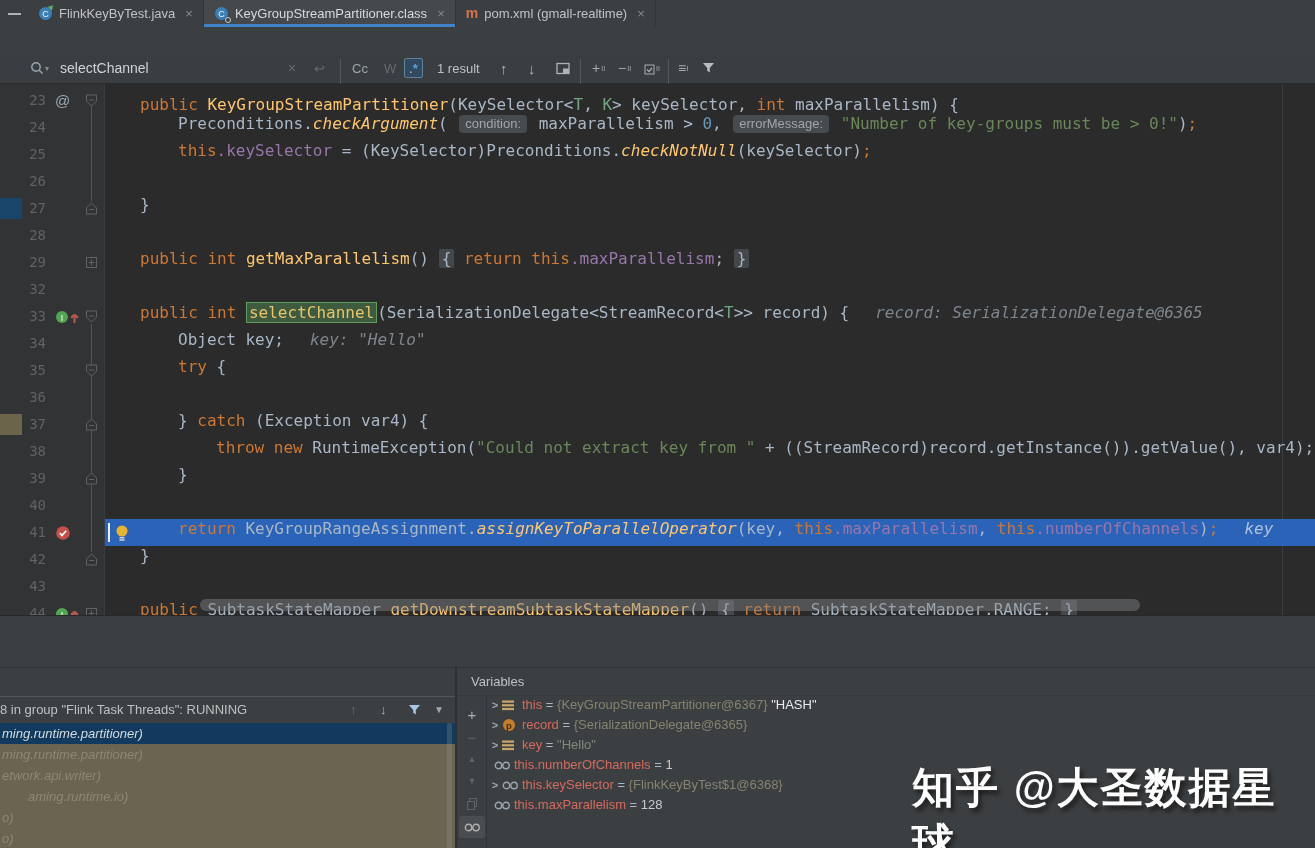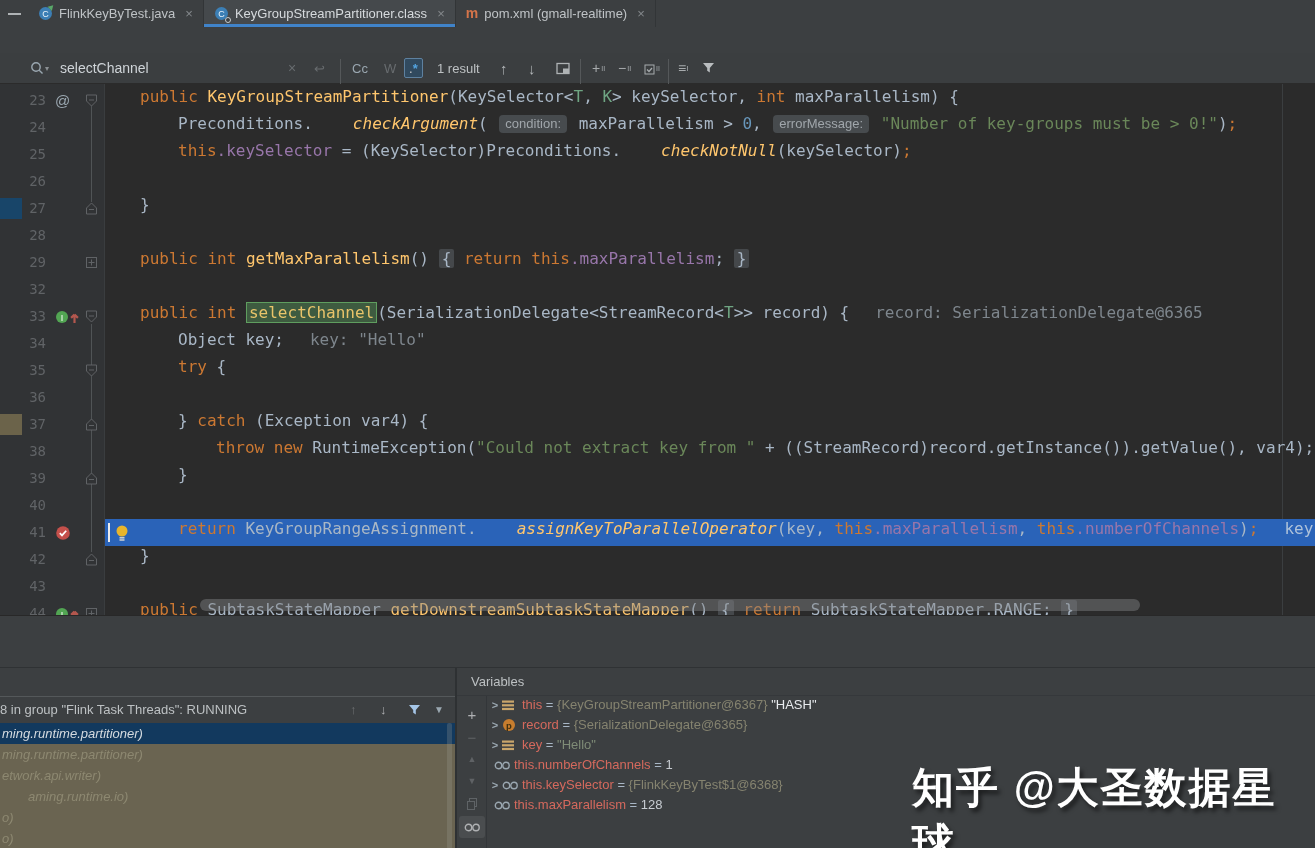"public KeyGroupStreamPartitioner(KeySelector<T," span.code { margin-top: none -> 8px }
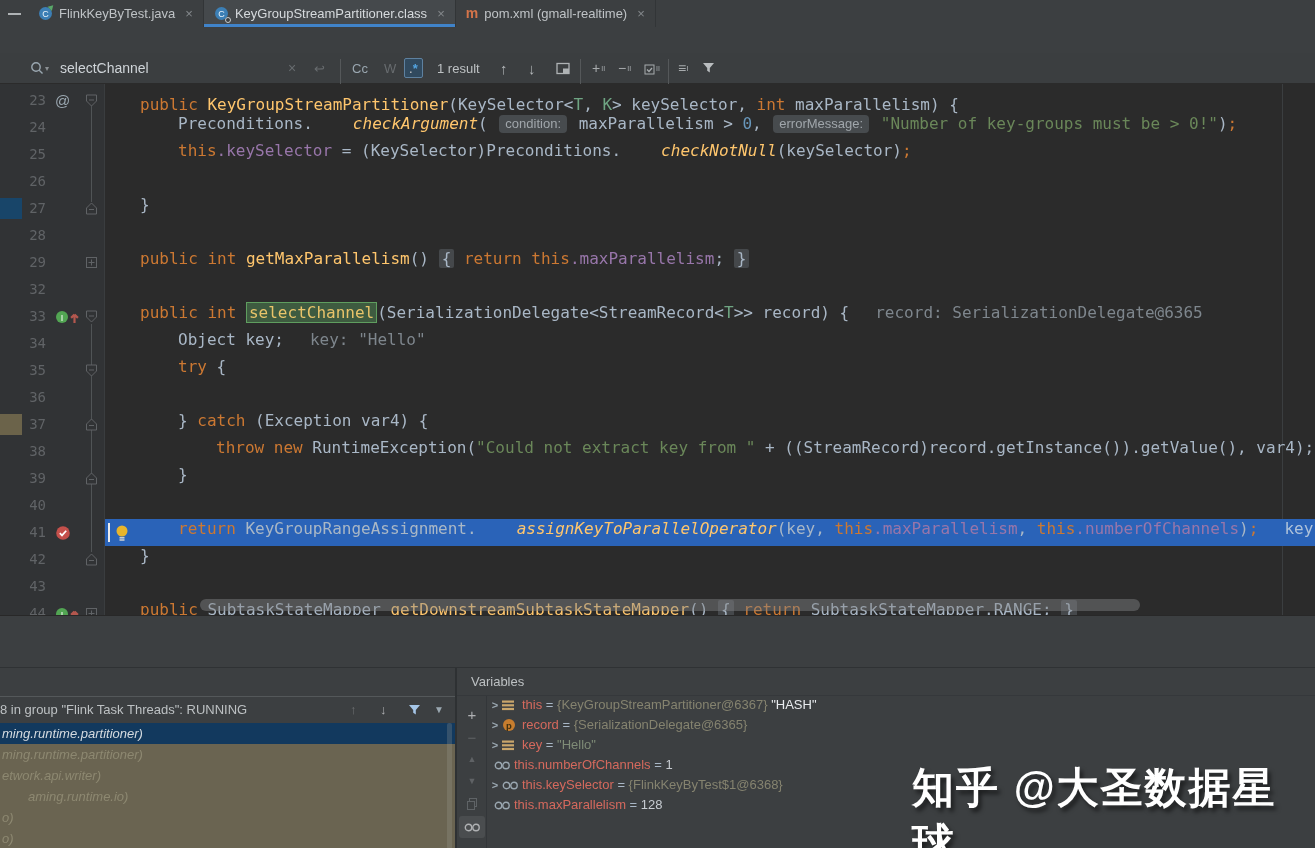"checkArgument" .sg-mi { margin-left: 40px -> none }
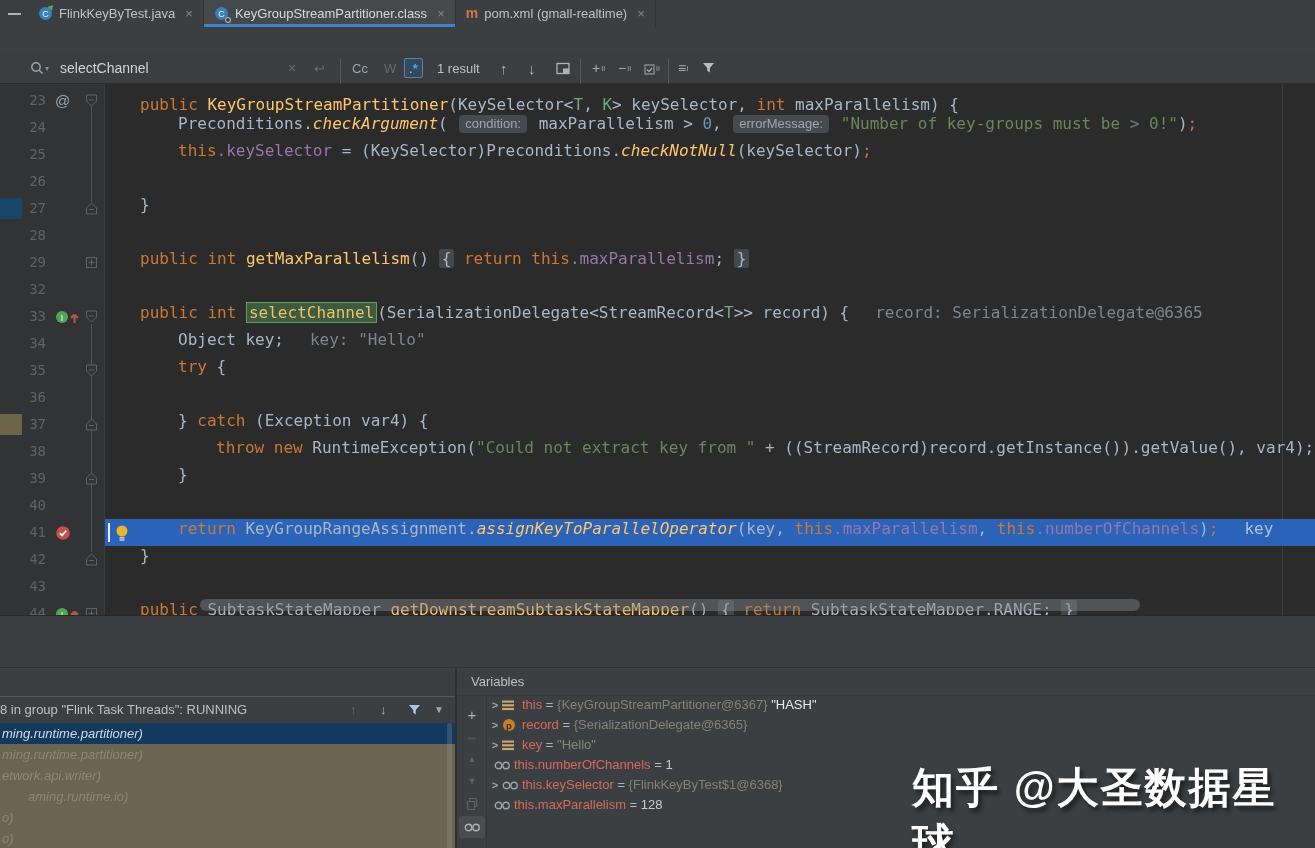"record: SerializationDelegate@6365" .hint { font-style: none -> italic }
